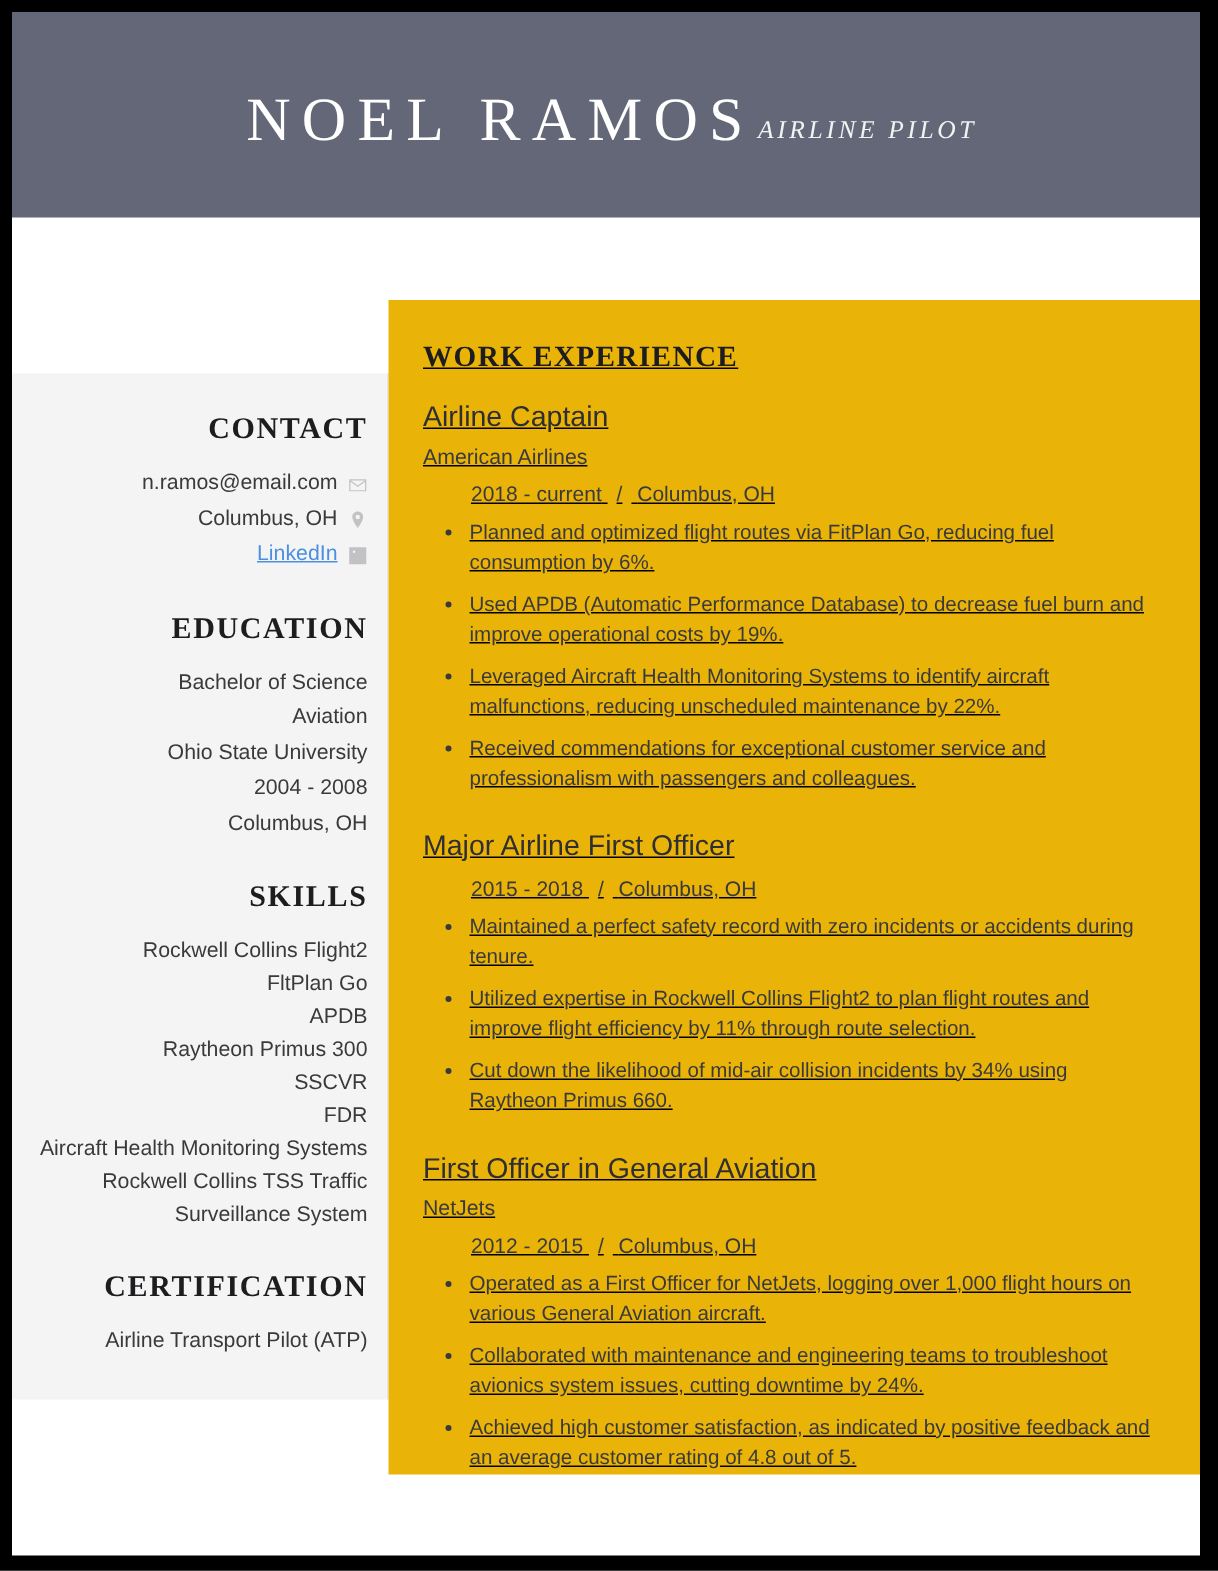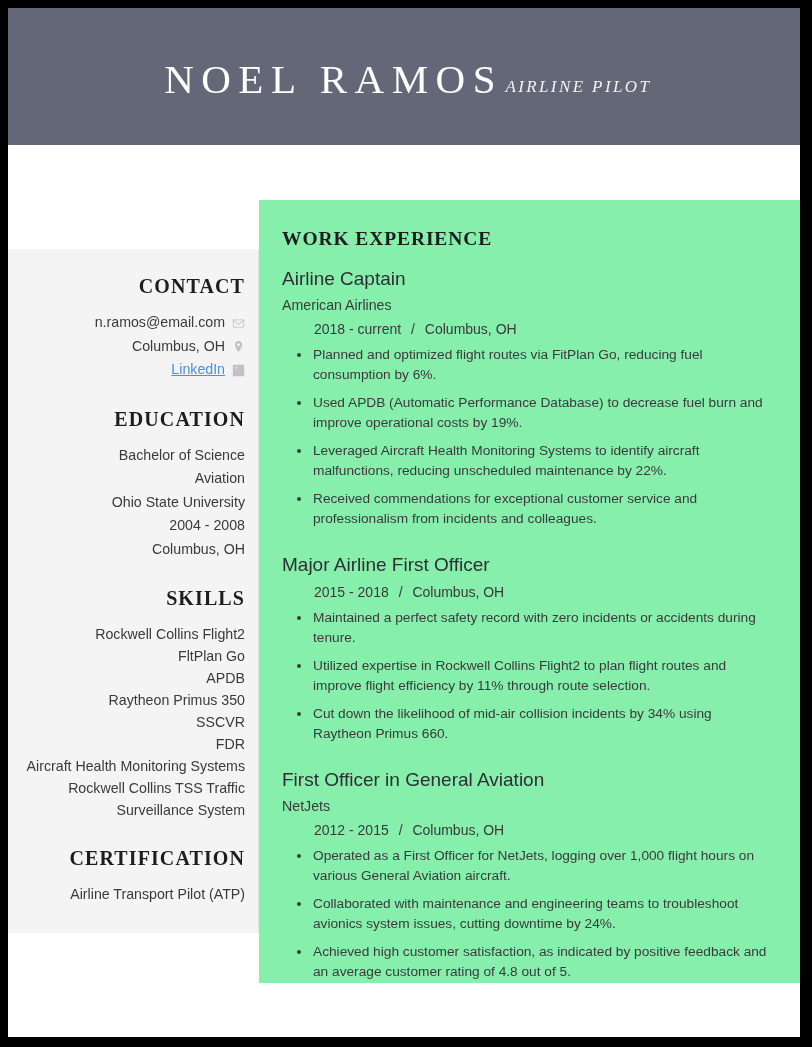"WORK EXPERIENCE" .main { background: #86efac -> #eab308; text-decoration: none -> underline }
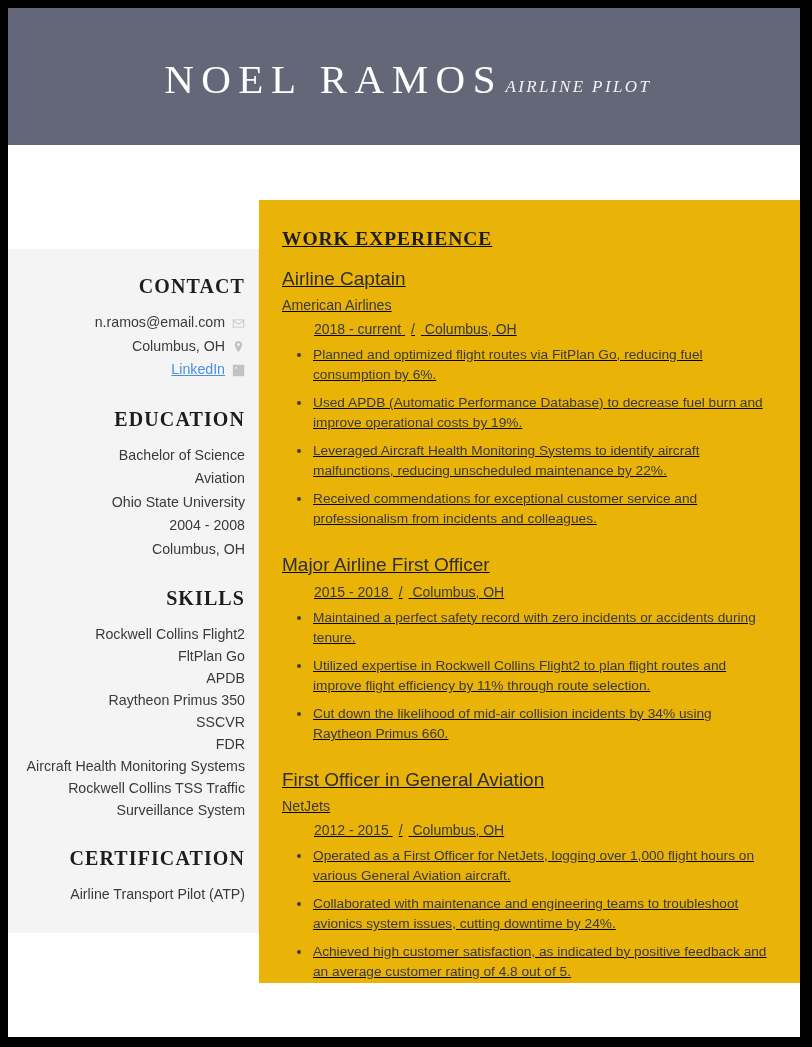"Received commendations for exceptional" li { text: from incidents -> with passengers }
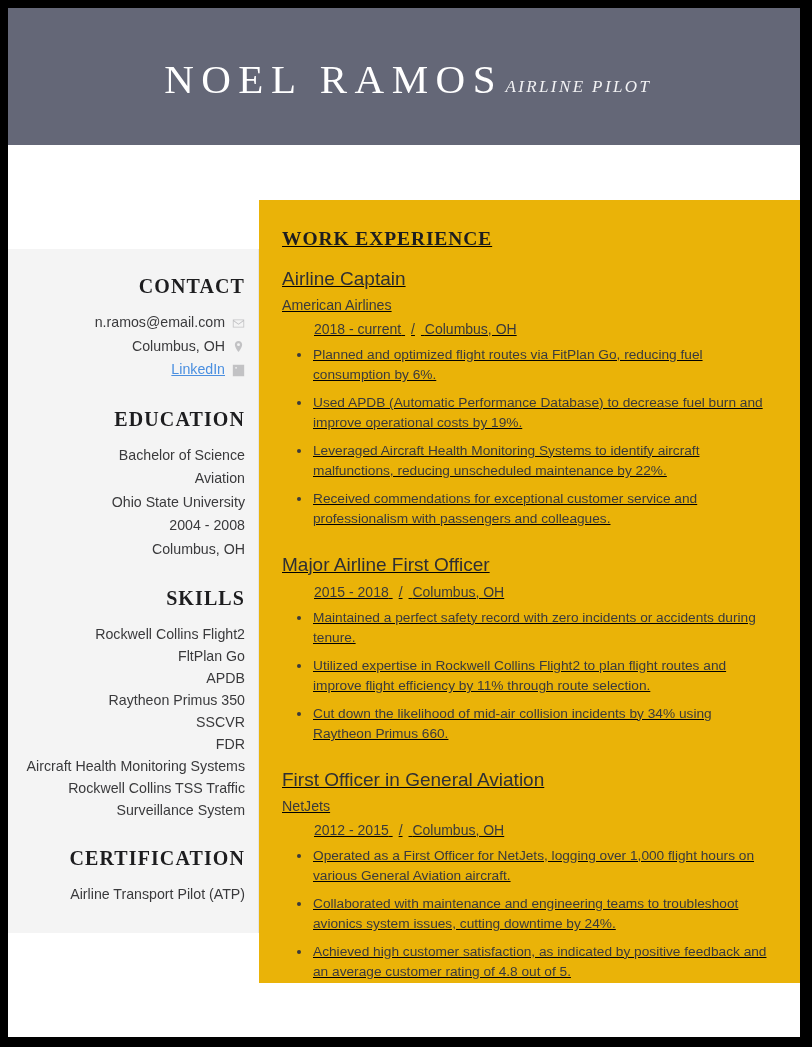"Raytheon Primus 350" div.skill-line { text: 350 -> 300 }
